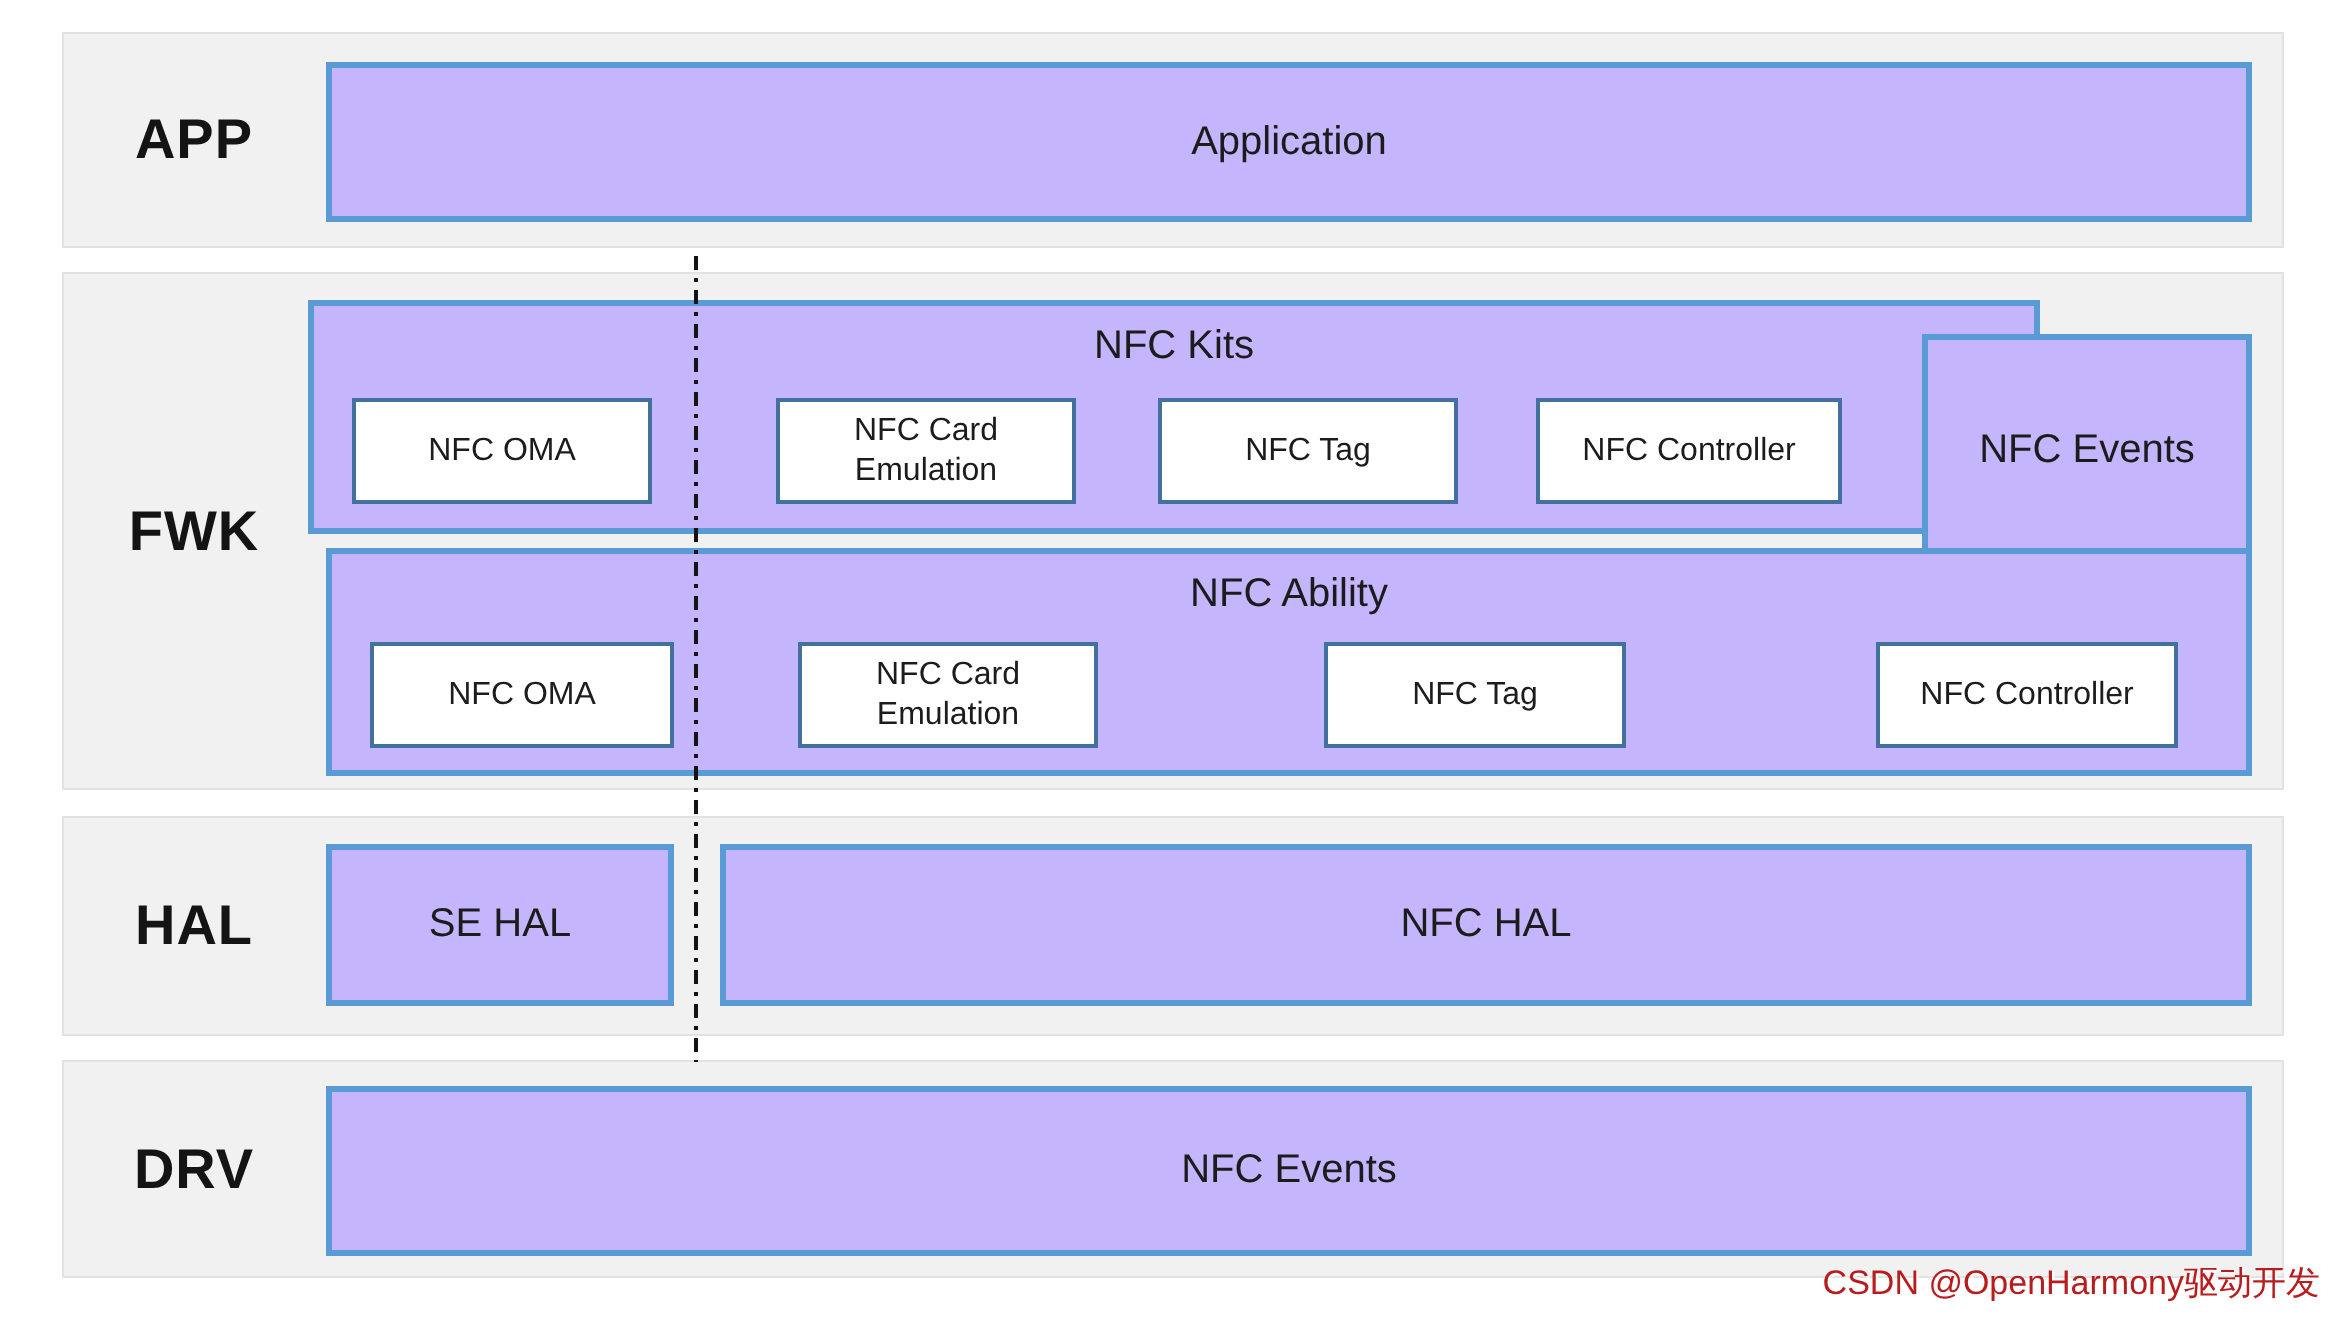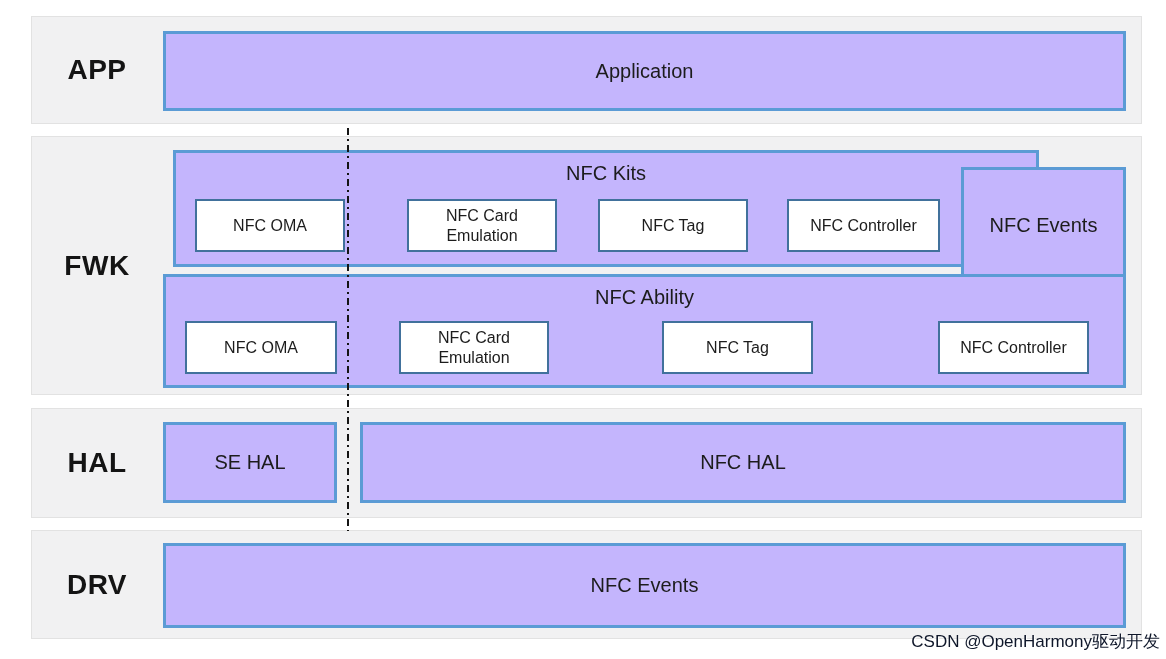"NFC Kits" .box-kits { left: 173px -> 154px }
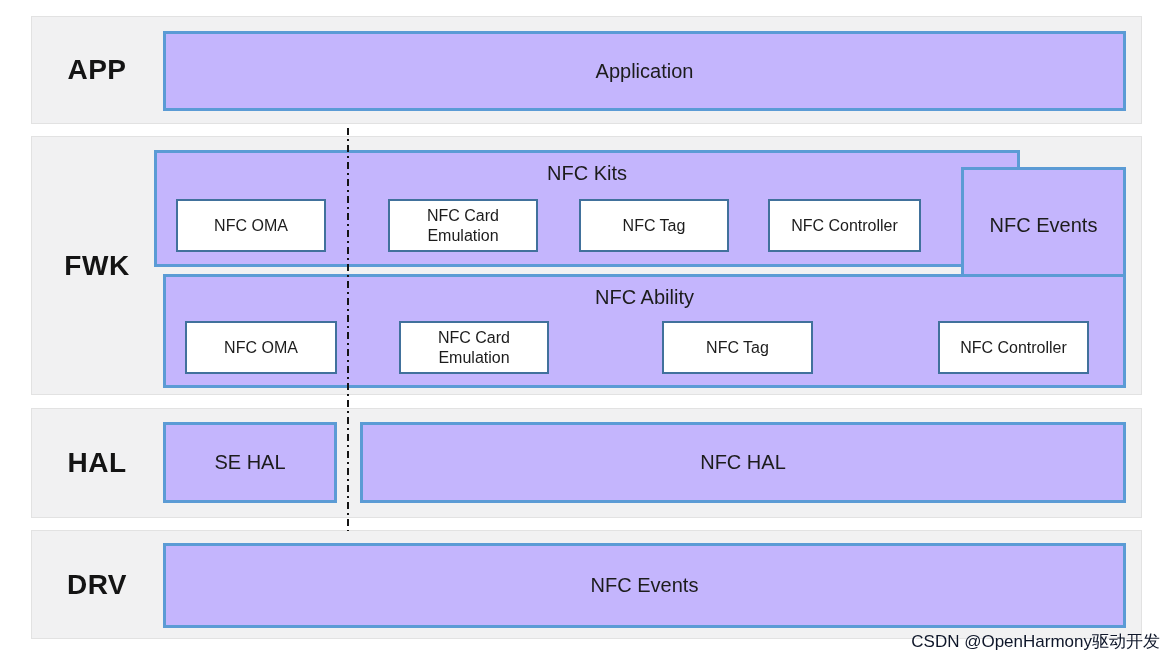"CSDN @OpenHarmony驱动开发" .watermark { color: #0f172a -> #b91c1c }
